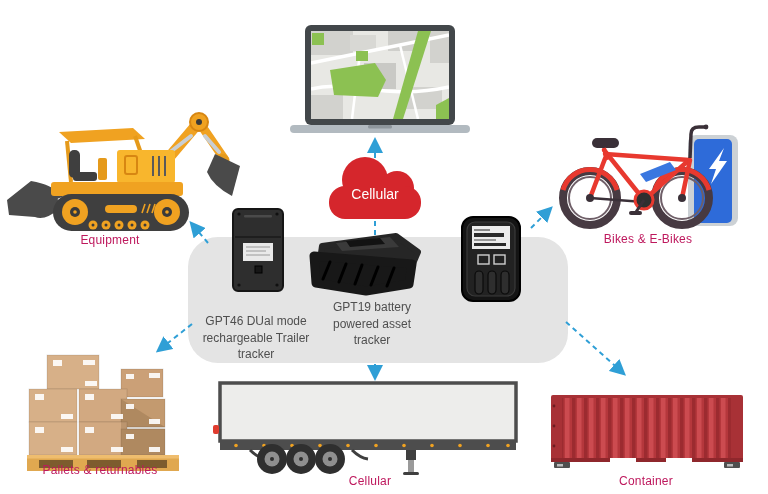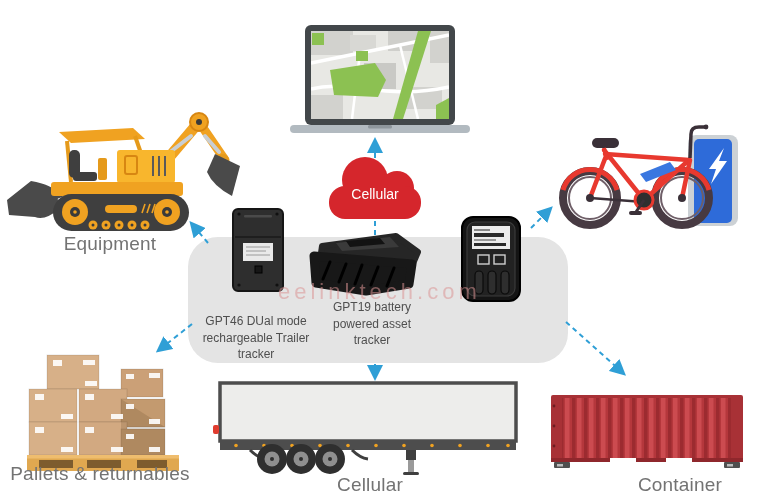"Equipment" .asset-label { color: #737373 -> #be185d; font-size: 19px -> 12px }
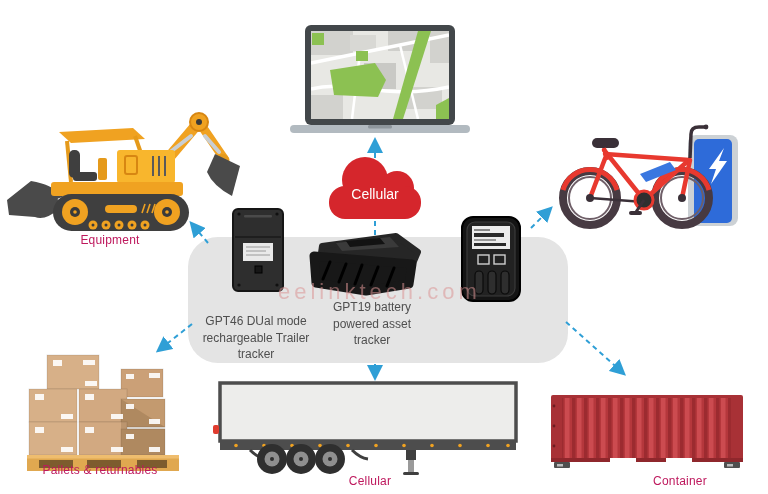"Bikes & E-Bikes" div.asset-label { html: none -> <div>Bikes &amp; E-Bikes</div> }
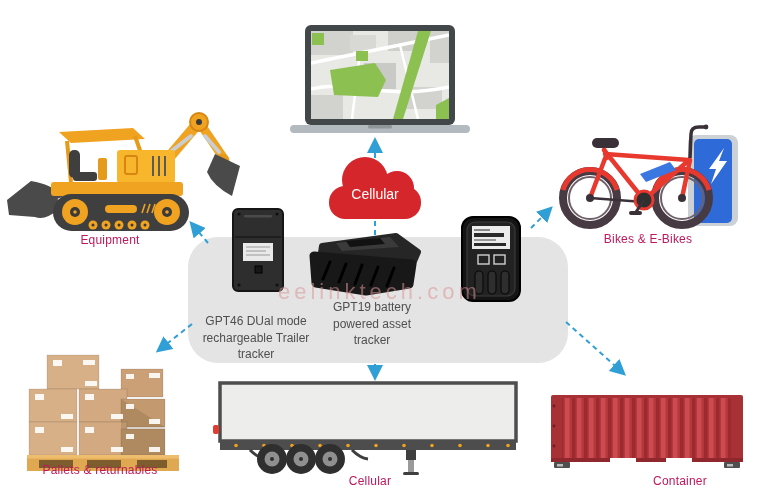"eelinktech.com" div { html: <div>eelinktech.com</div> -> none }
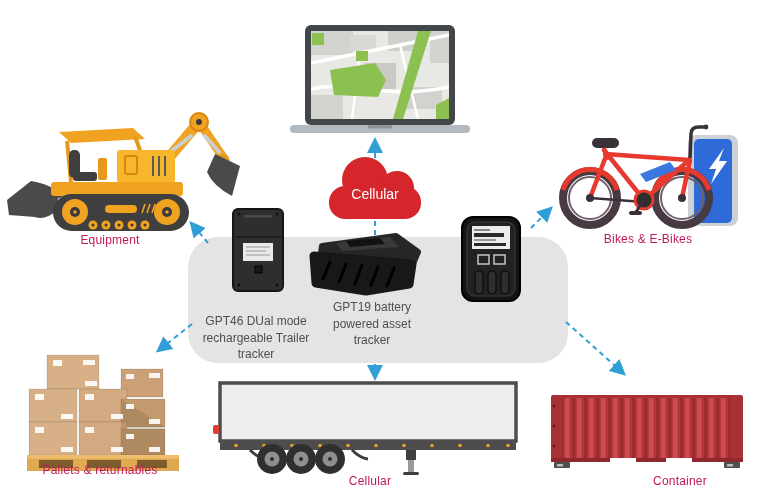"Container" div.asset-label { left: 680px -> 646px }
